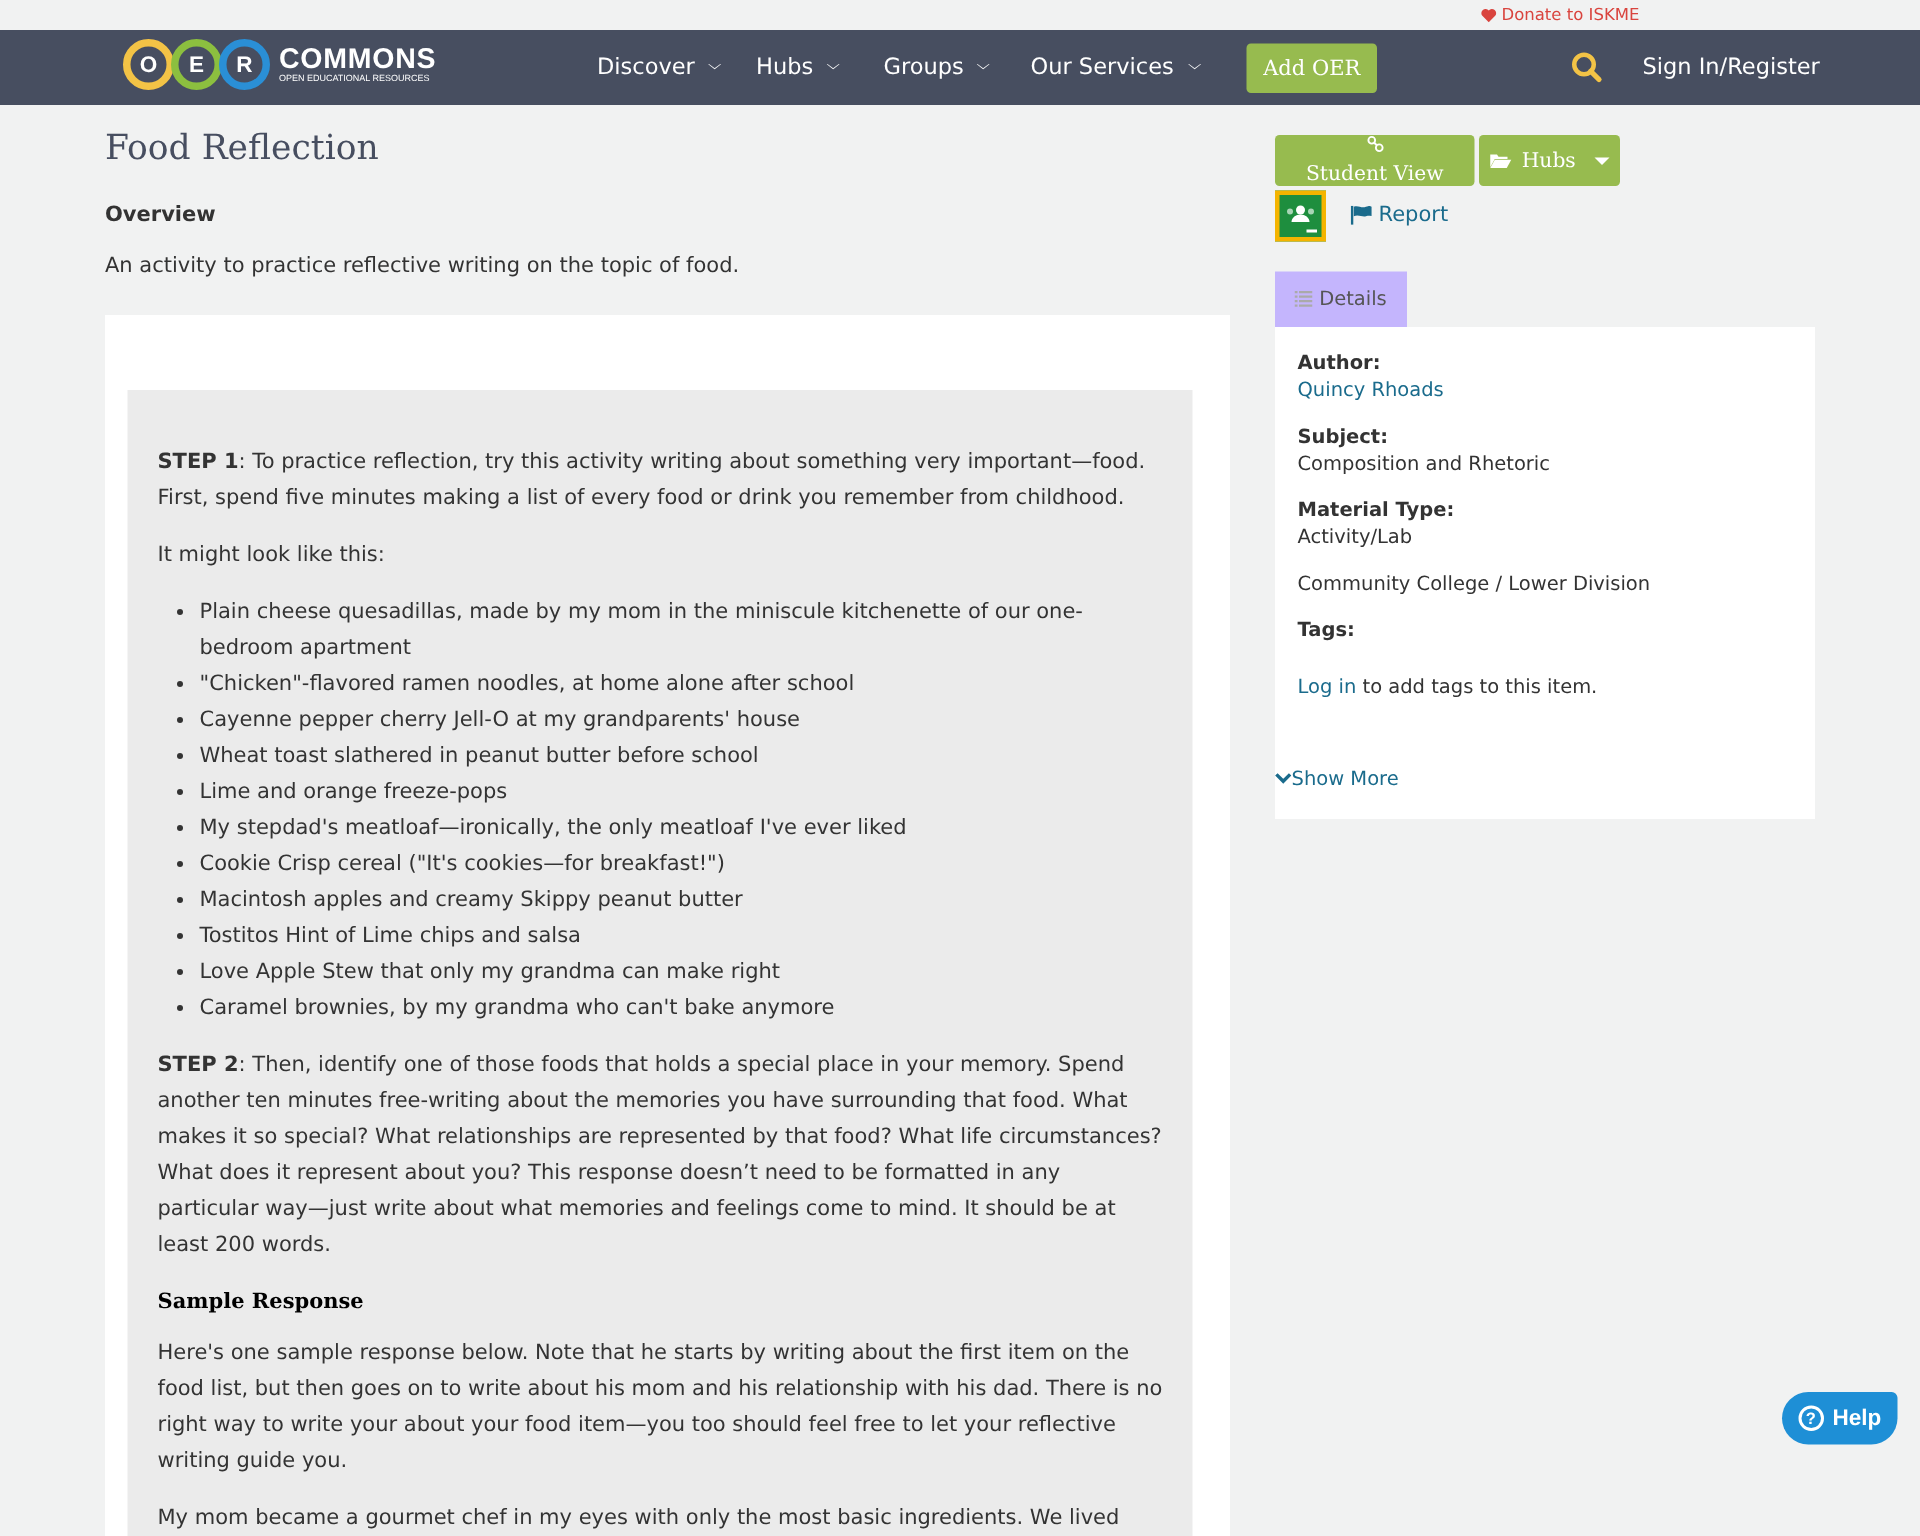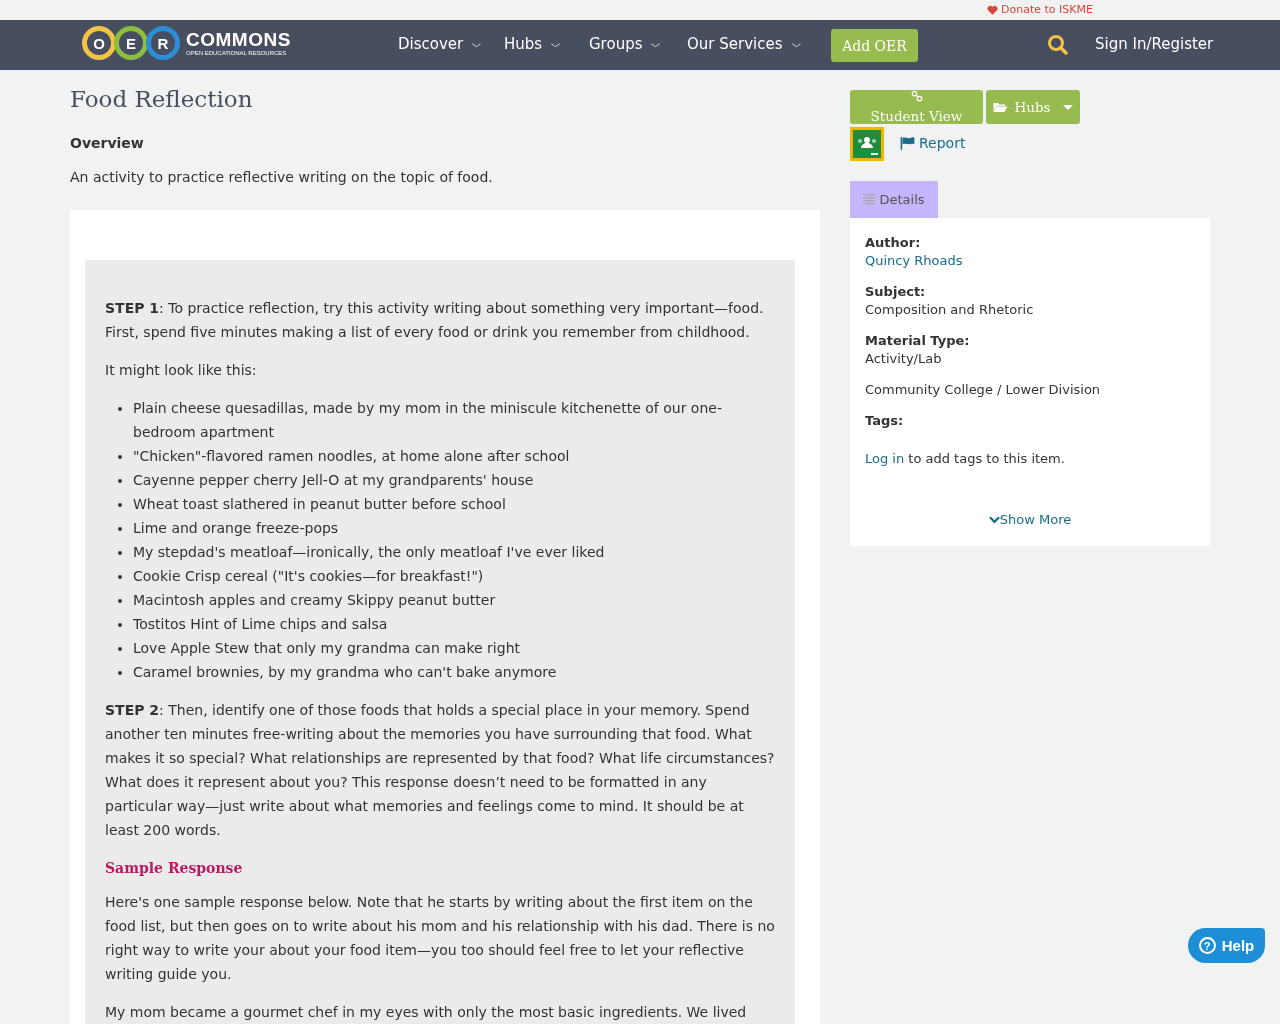"Show More" .show-more { text-align: center -> left }
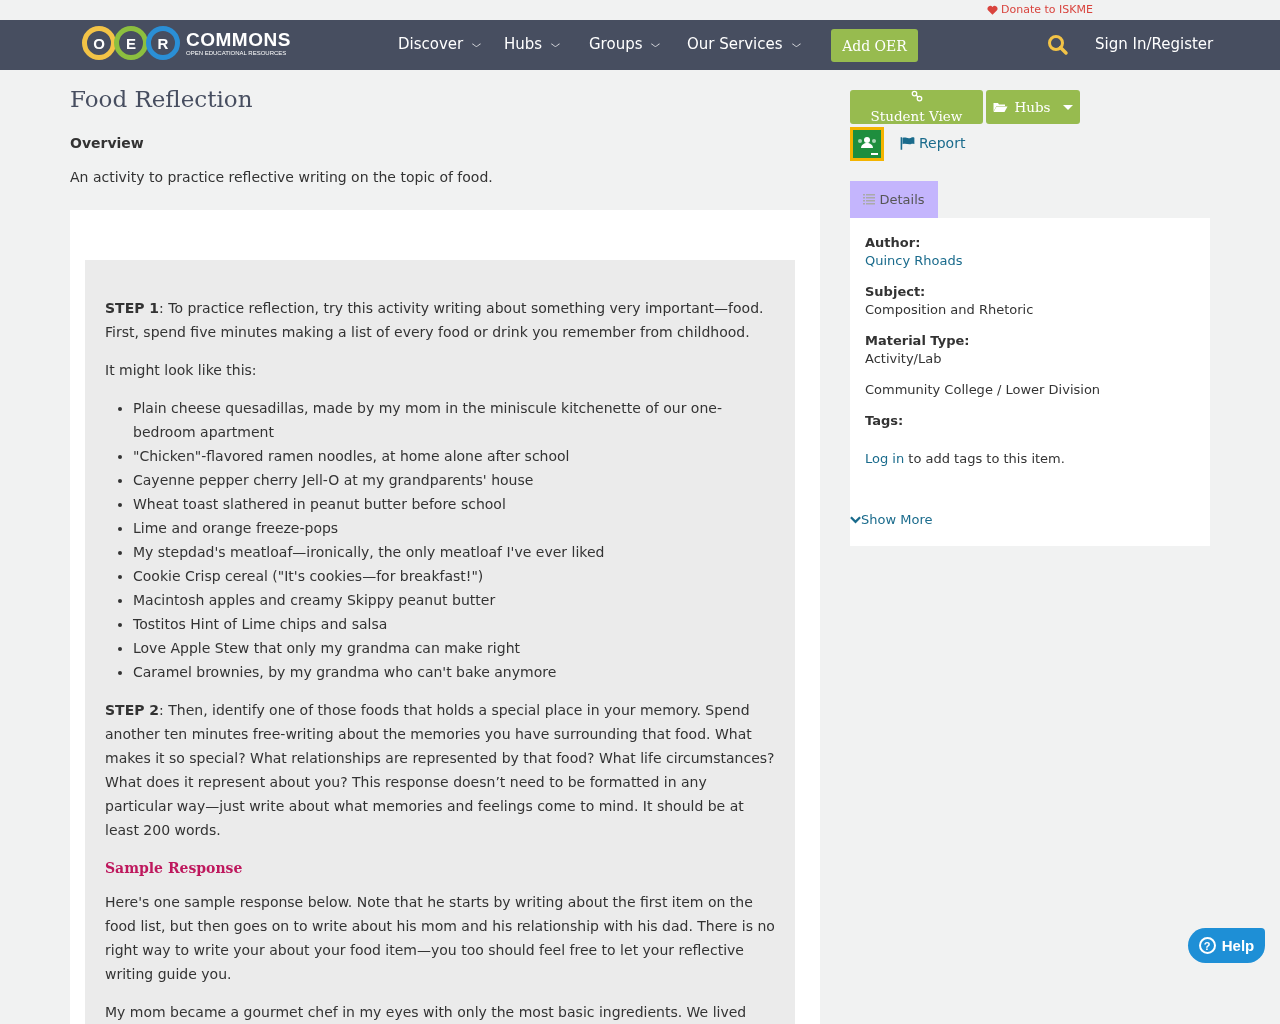"Sample Response" .content-inner h4 { color: #be185d -> #000000 }
